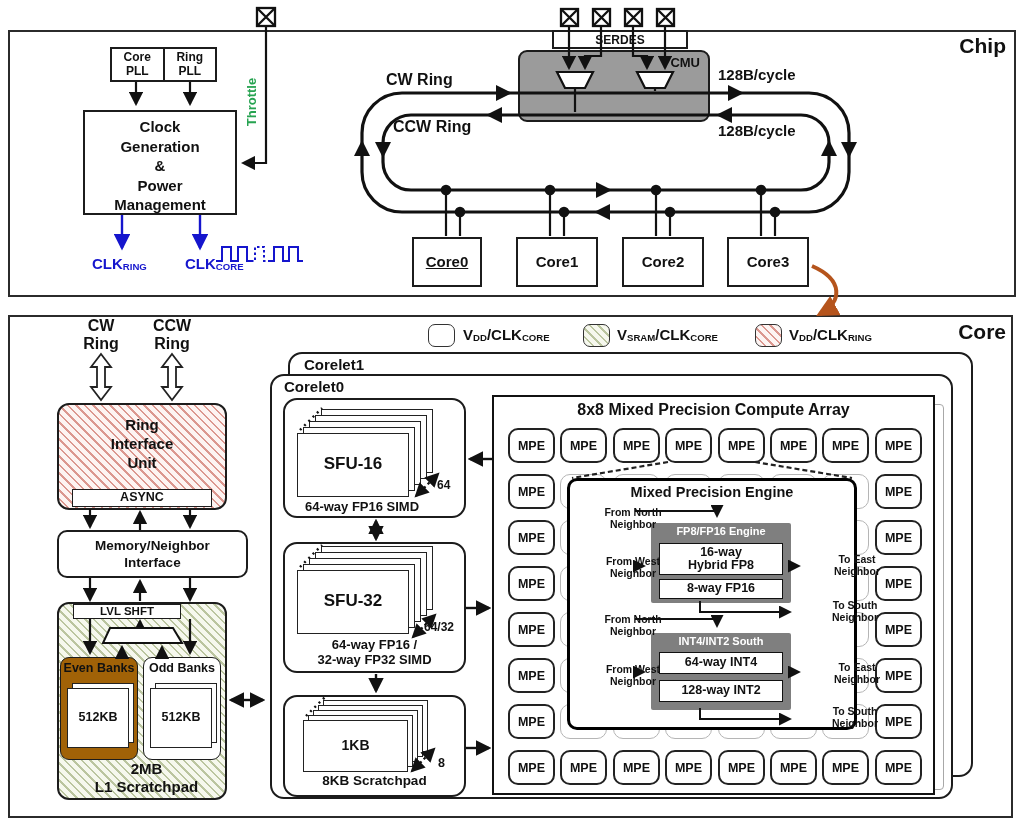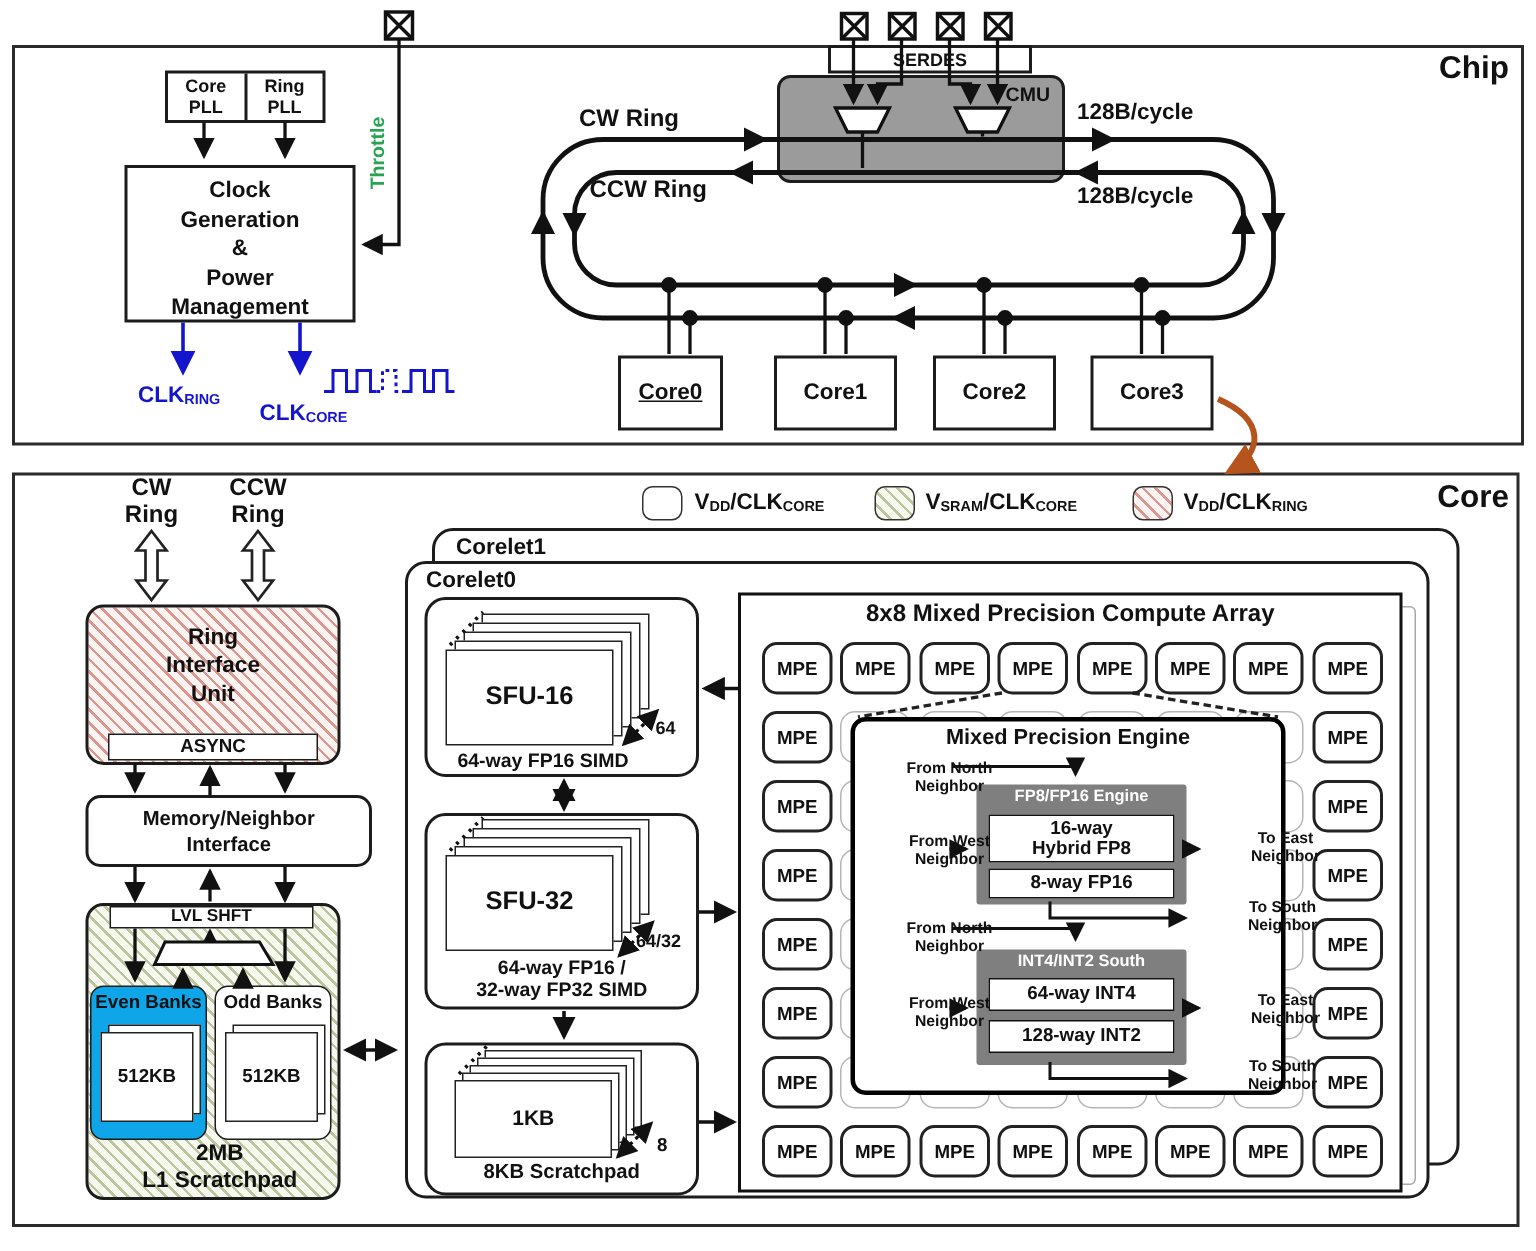"CLKCORE" div.abs { left: 173px -> 185px; margin-top: 12px -> none }
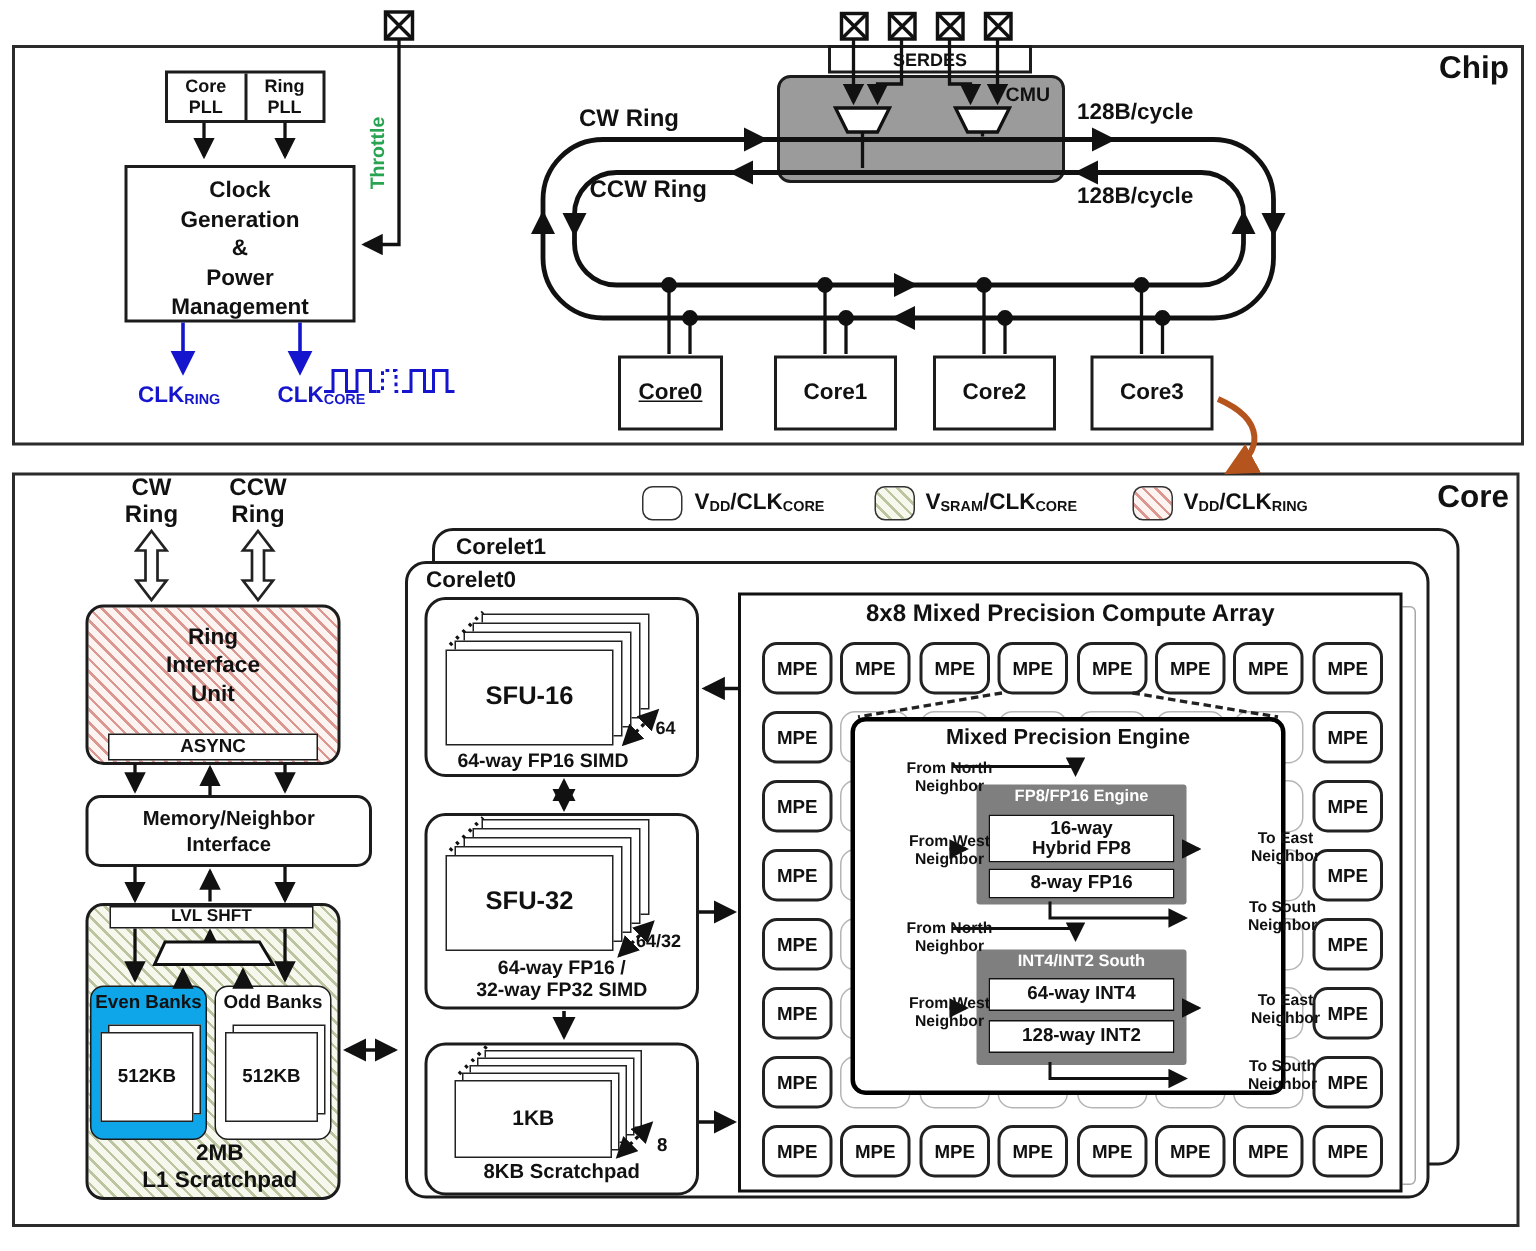"LVL SHFT" div.abs { width: 136px -> 108px }
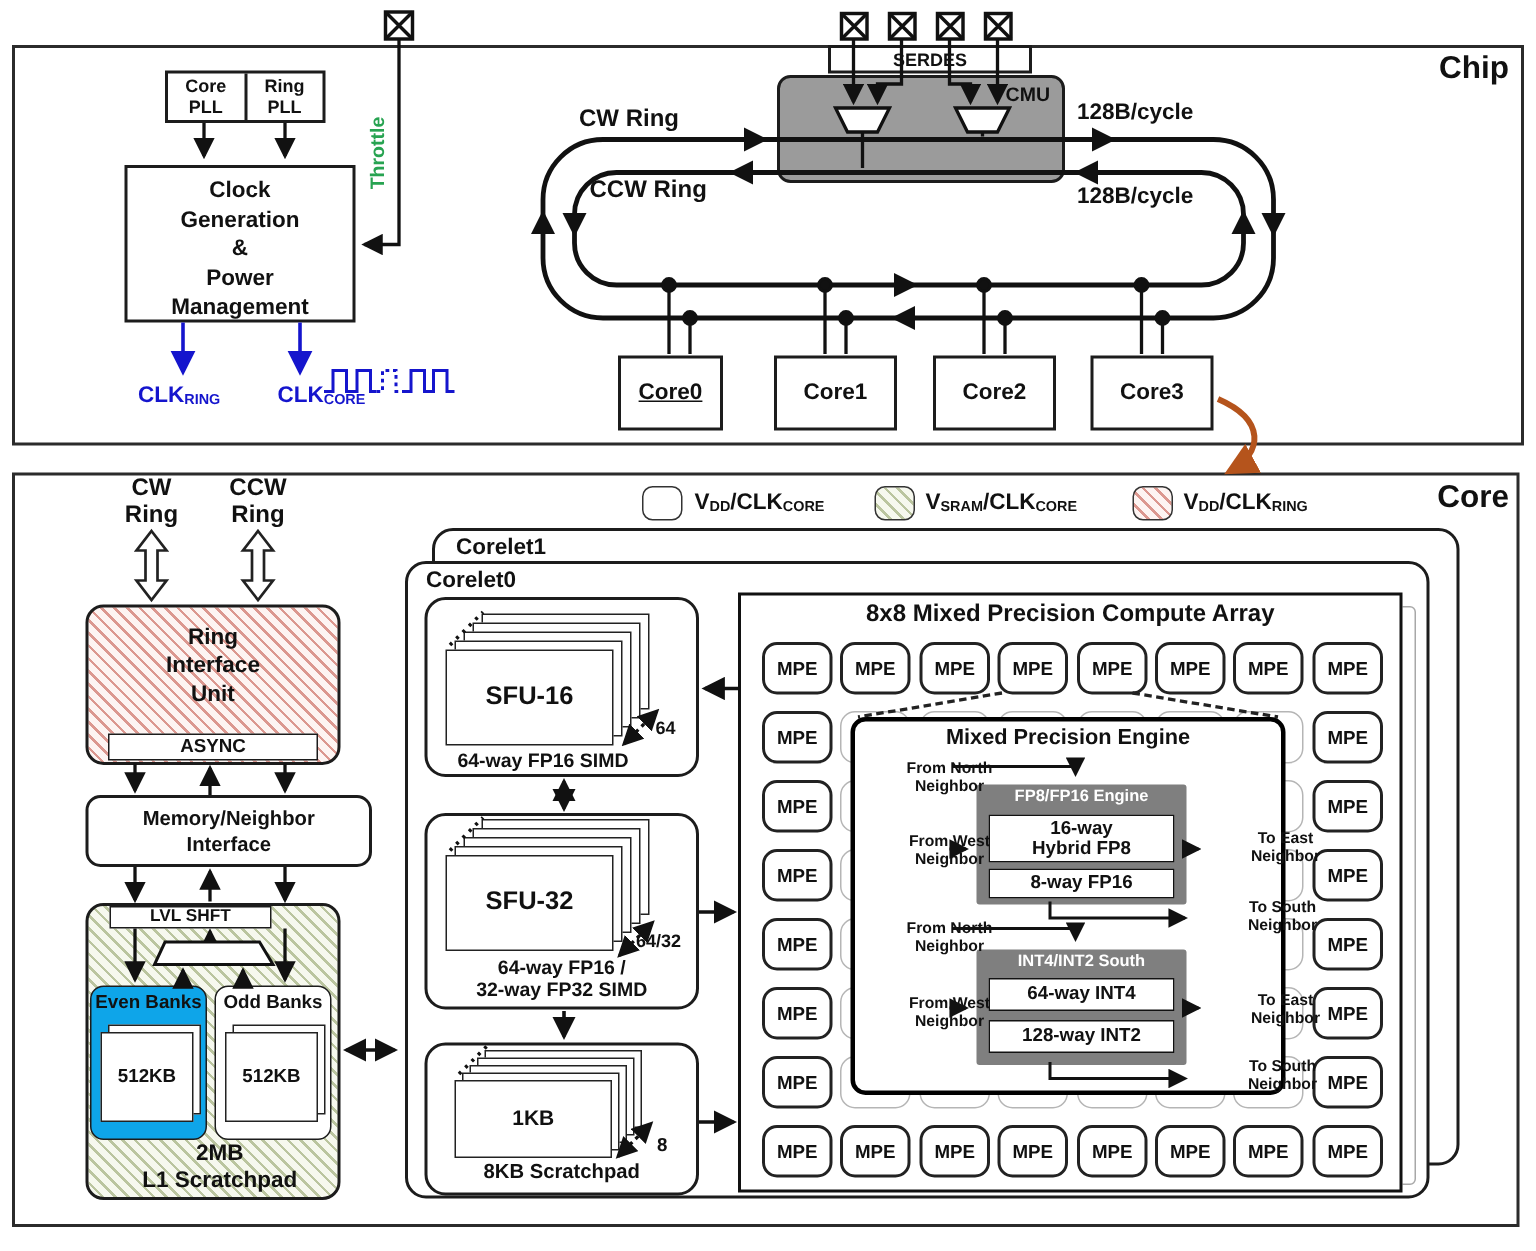"Even Banks" div.abs { background: #0ea5e9 -> #a16207 }
